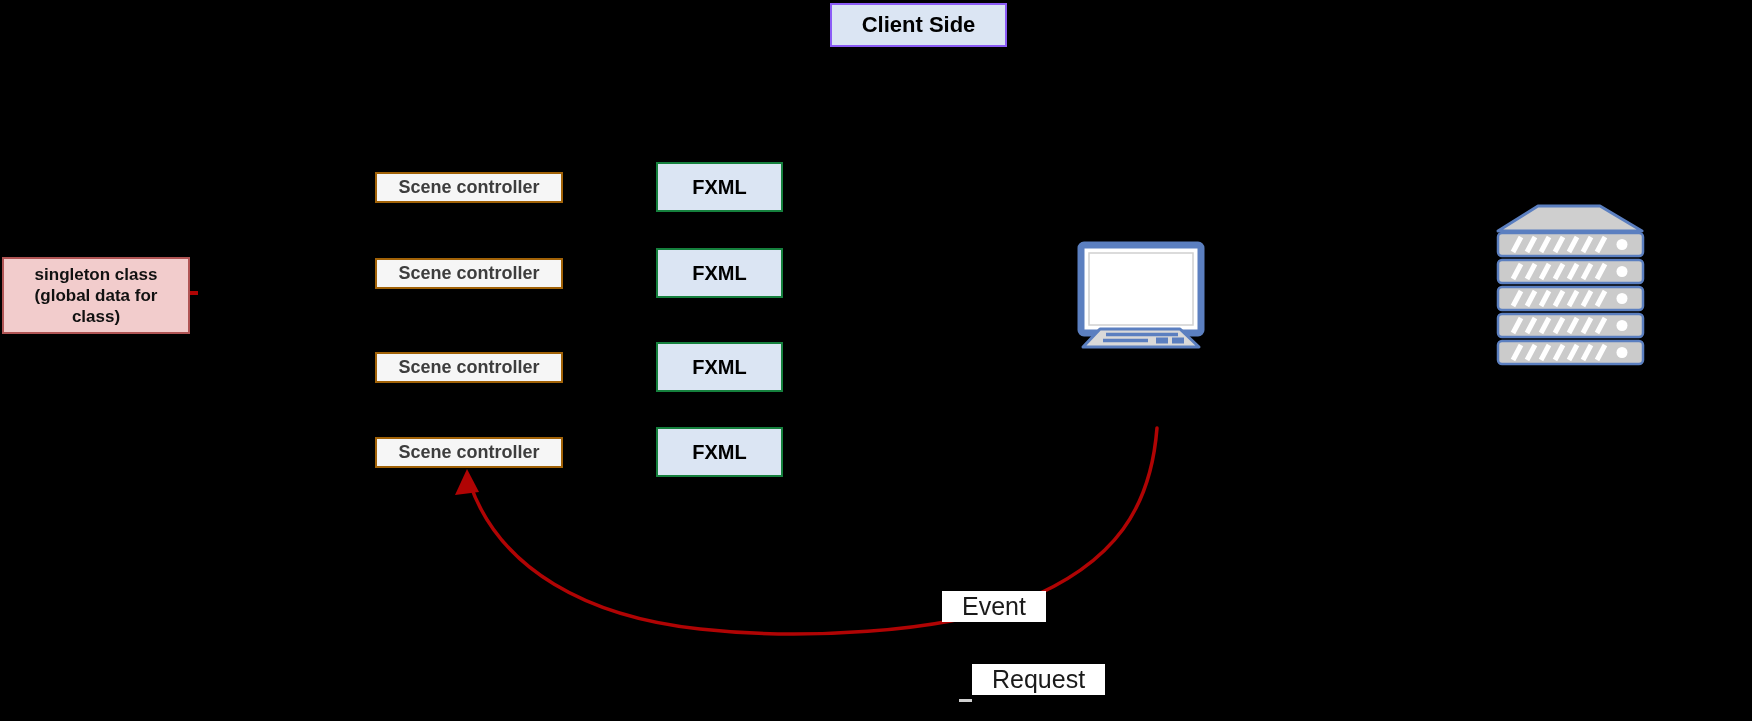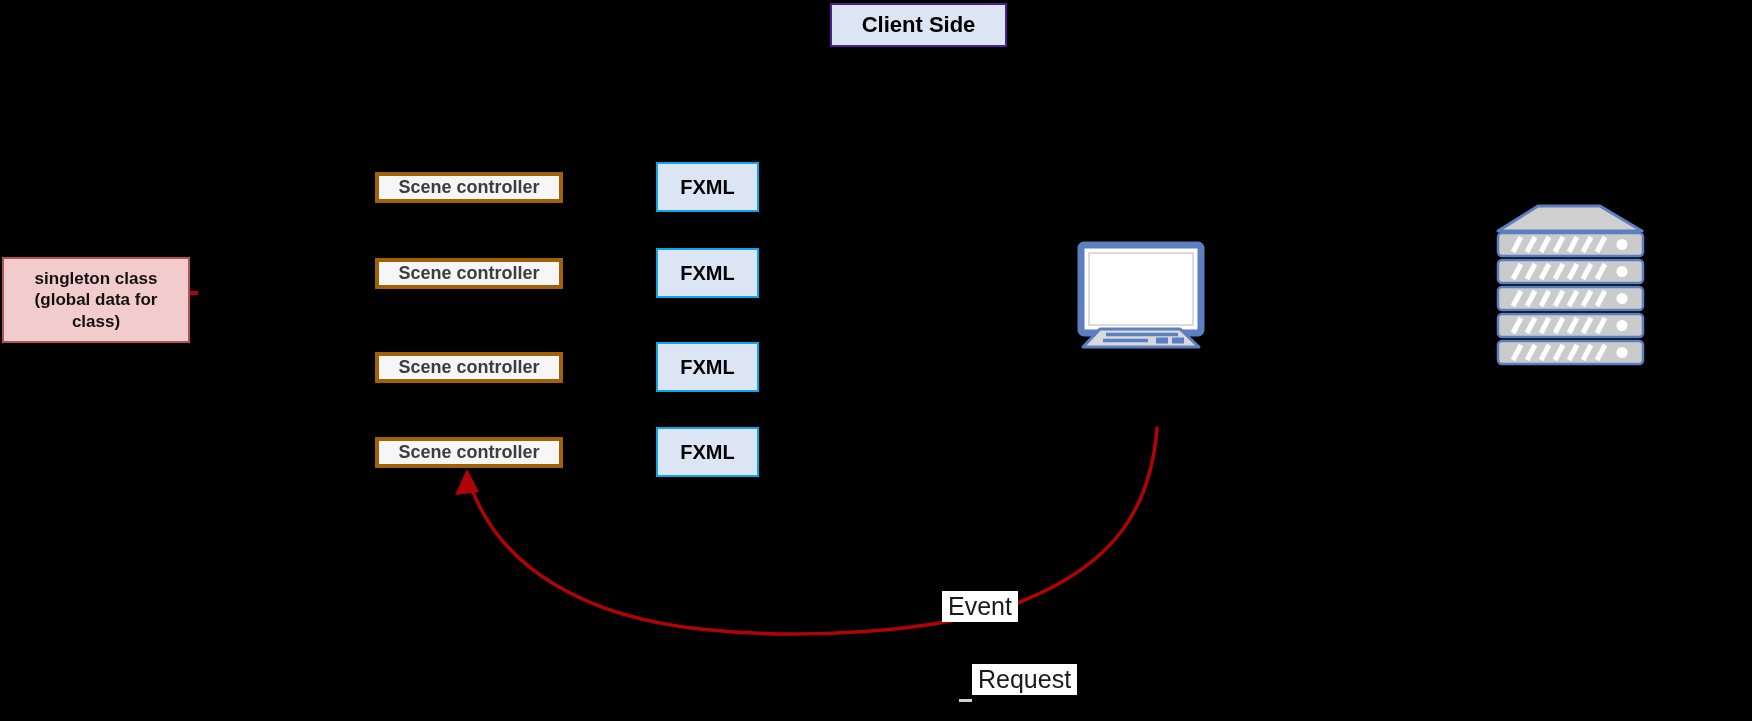"Client Side" .client { border: 2px solid #4c1d95 -> 2px solid #8b5cf6 }
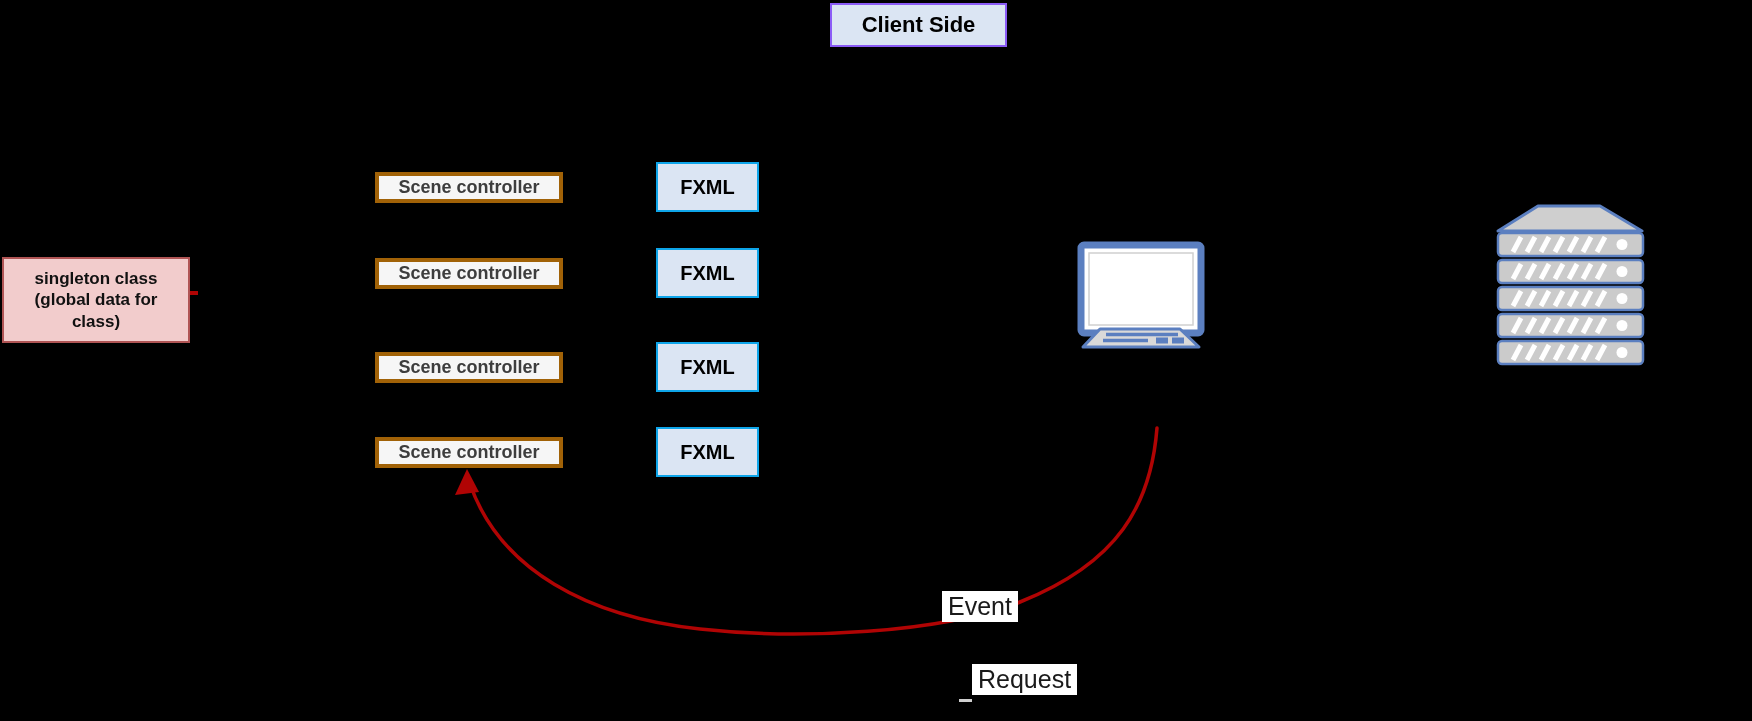"Scene controller" .sc { border: 4px solid #a16207 -> 2px solid #a16207 }
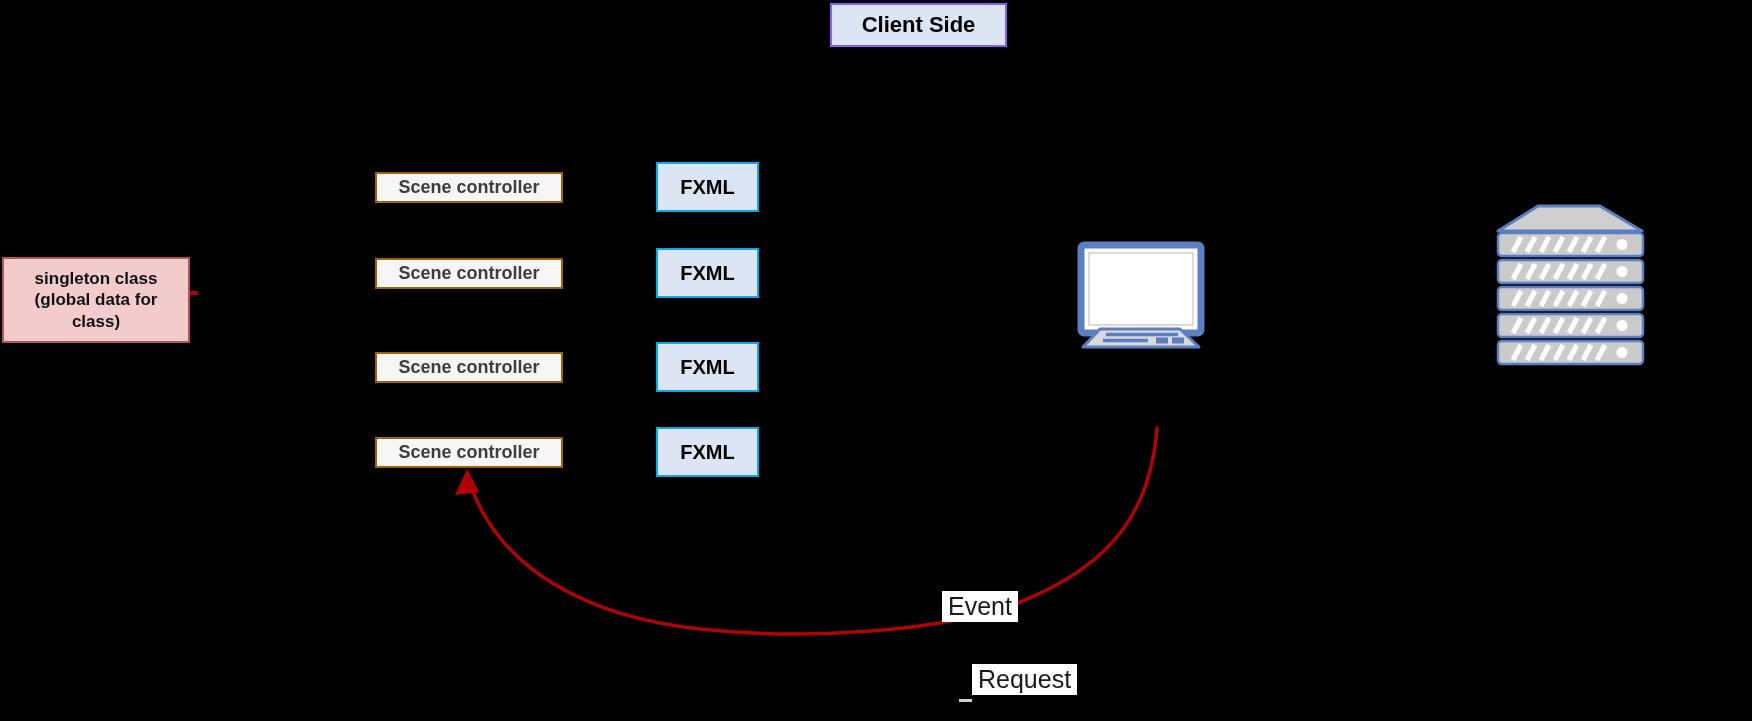"FXML" .fxml { border: 2px solid #0ea5e9 -> 2px solid #15803d; width: 103px -> 127px }
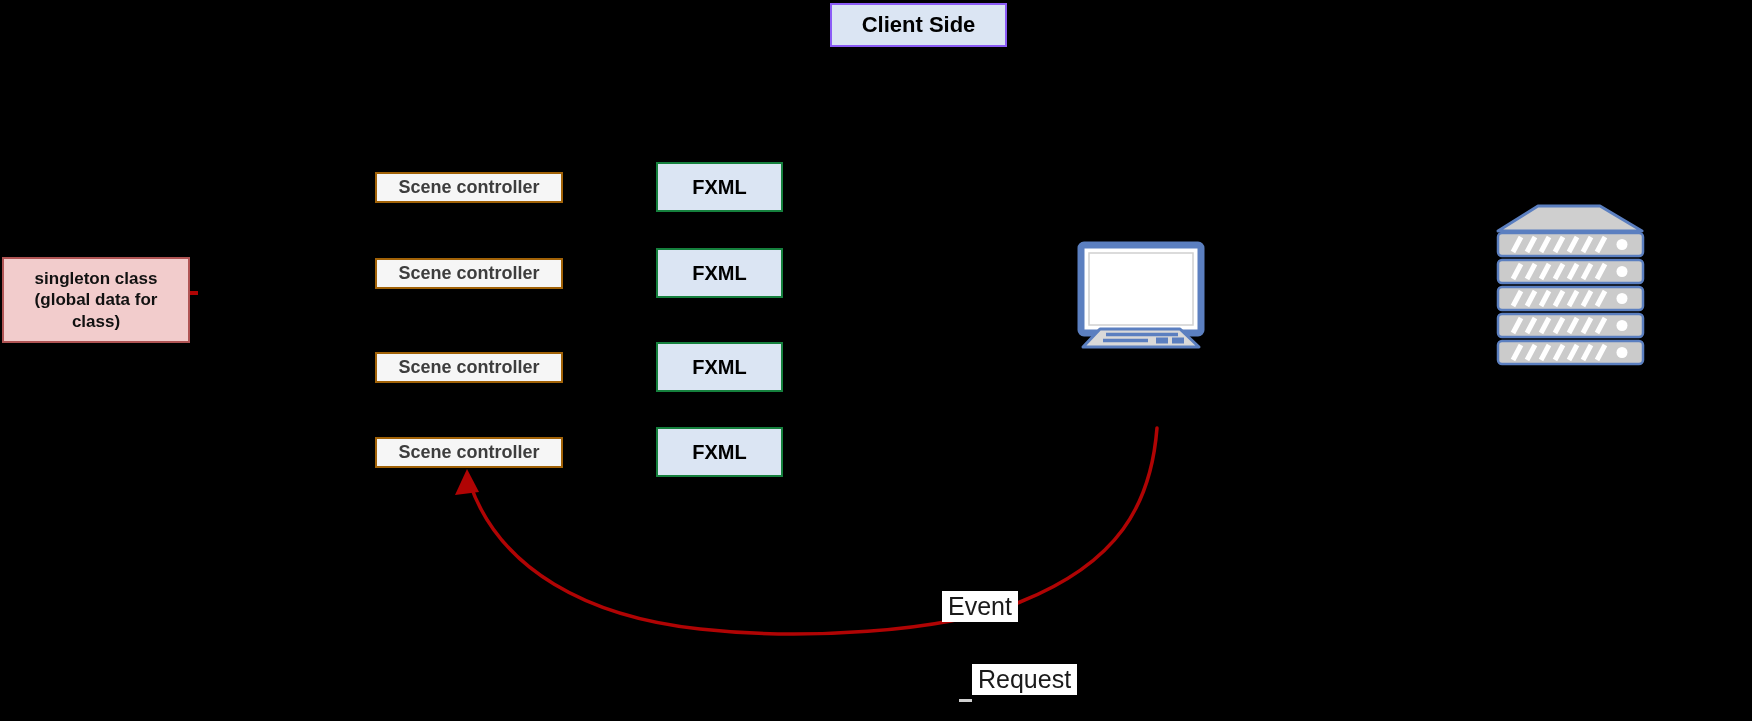"singleton class" .singleton { height: 86px -> 77px }
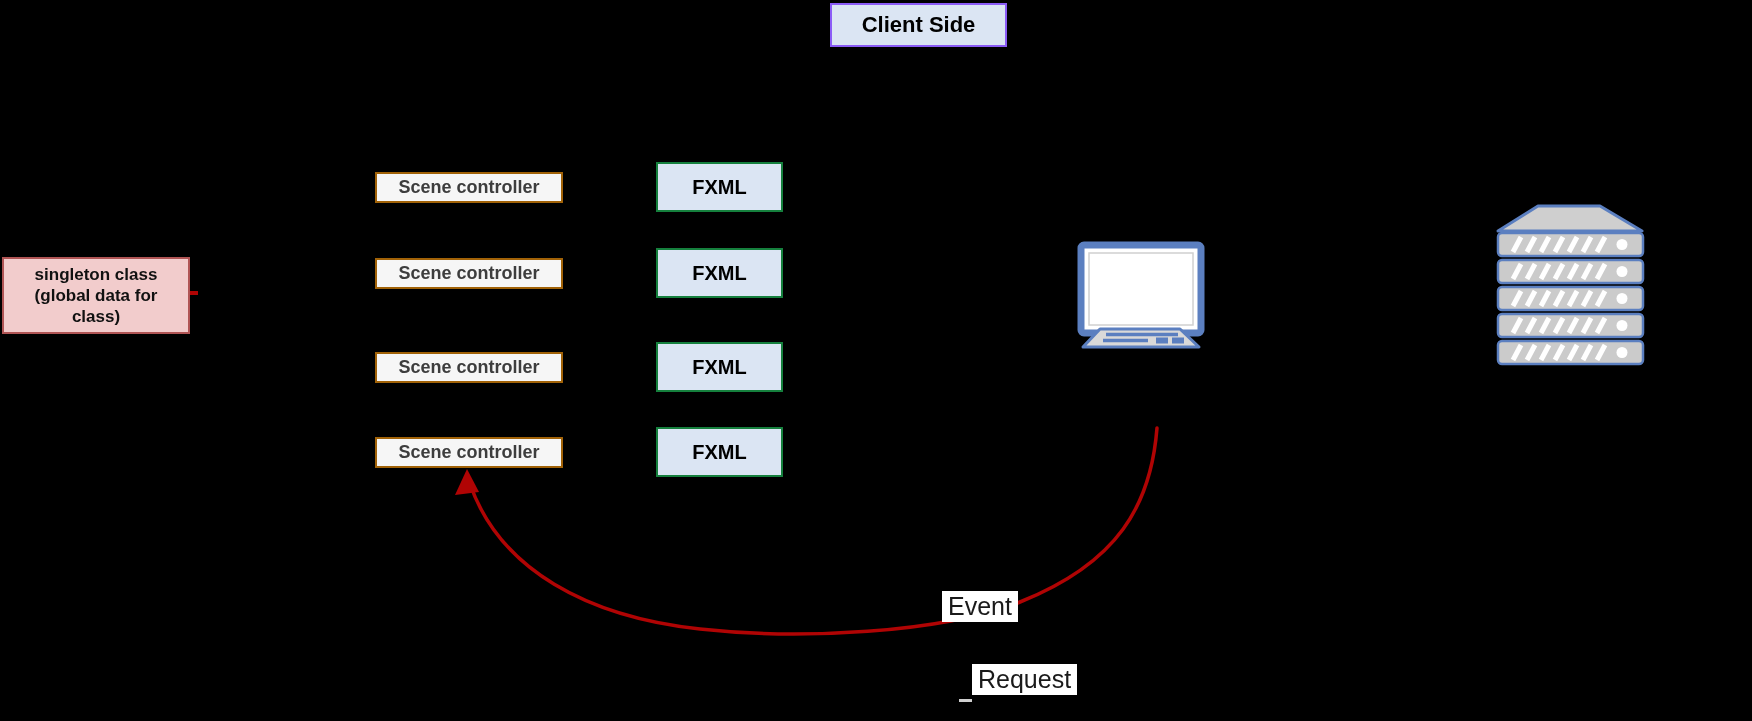"Event" .lbl { padding: 1px 6px -> 1px 20px }
